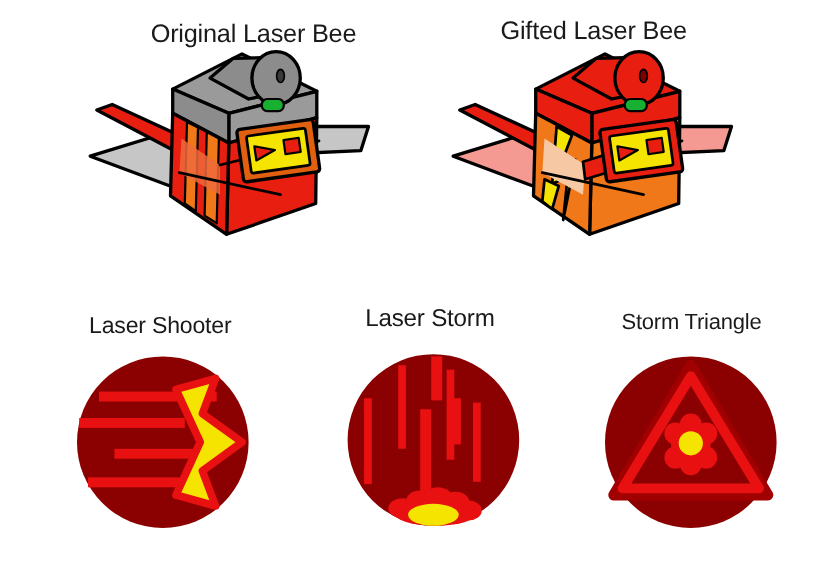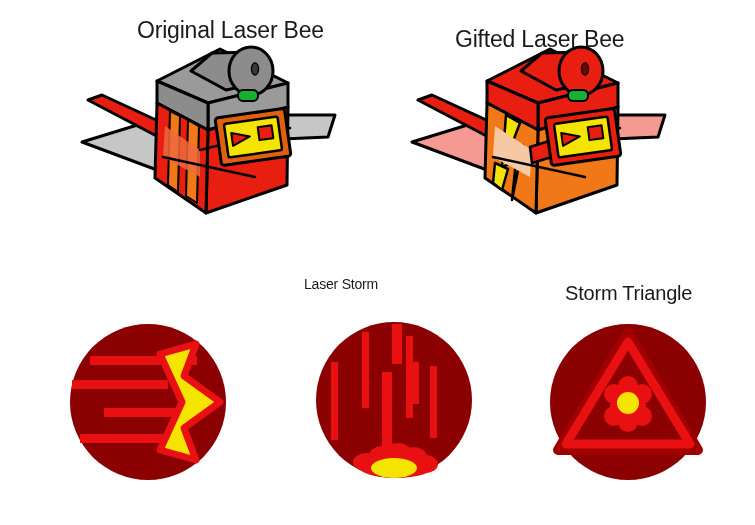"Gifted Laser Bee" #title-gifted { margin-top: 12px -> none }
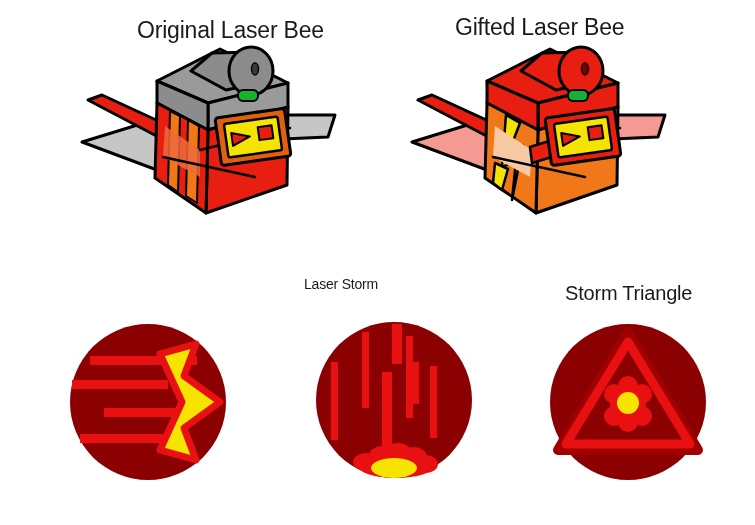"Laser Shooter" div.label { html: none -> <div>Laser Shooter</div> }
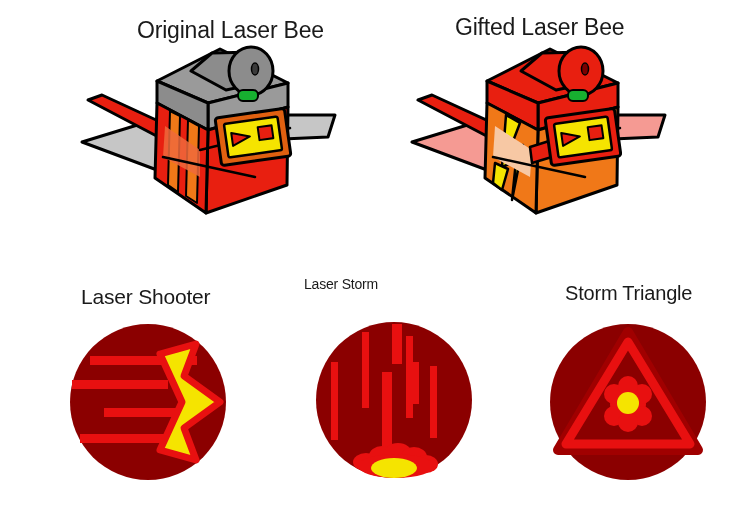"Laser Storm" #title-storm { font-size: 14px -> 22px; left: 304px -> 332px }
